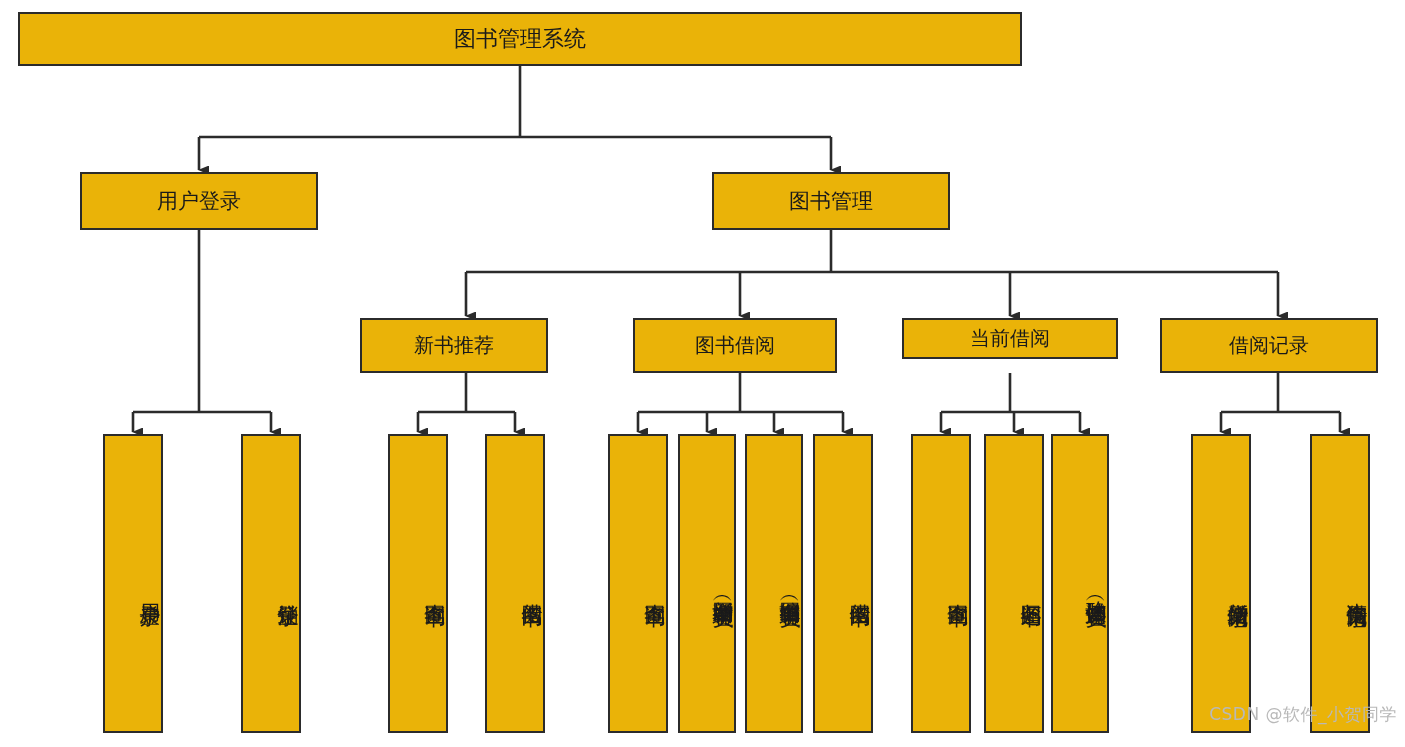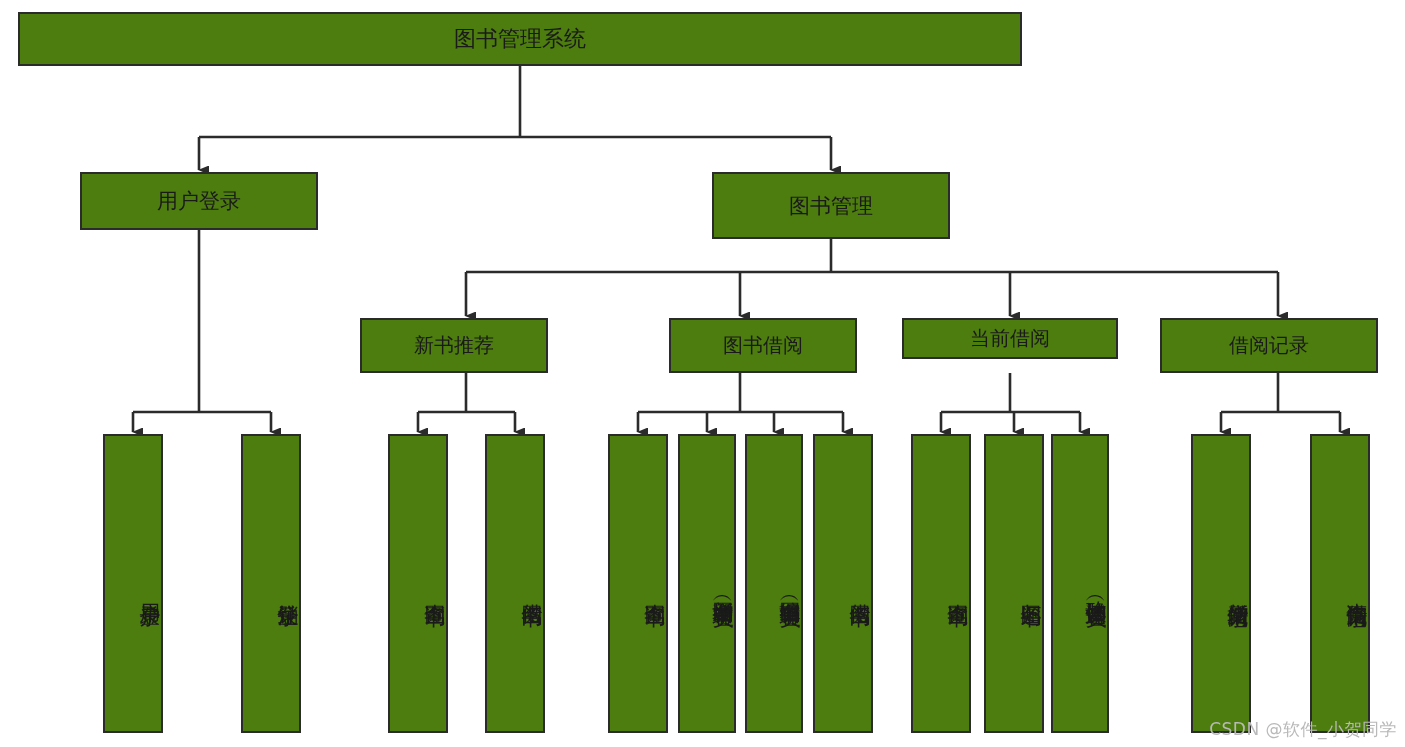"图书管理系统" .node { background: #4d7c0f -> #eab308 }
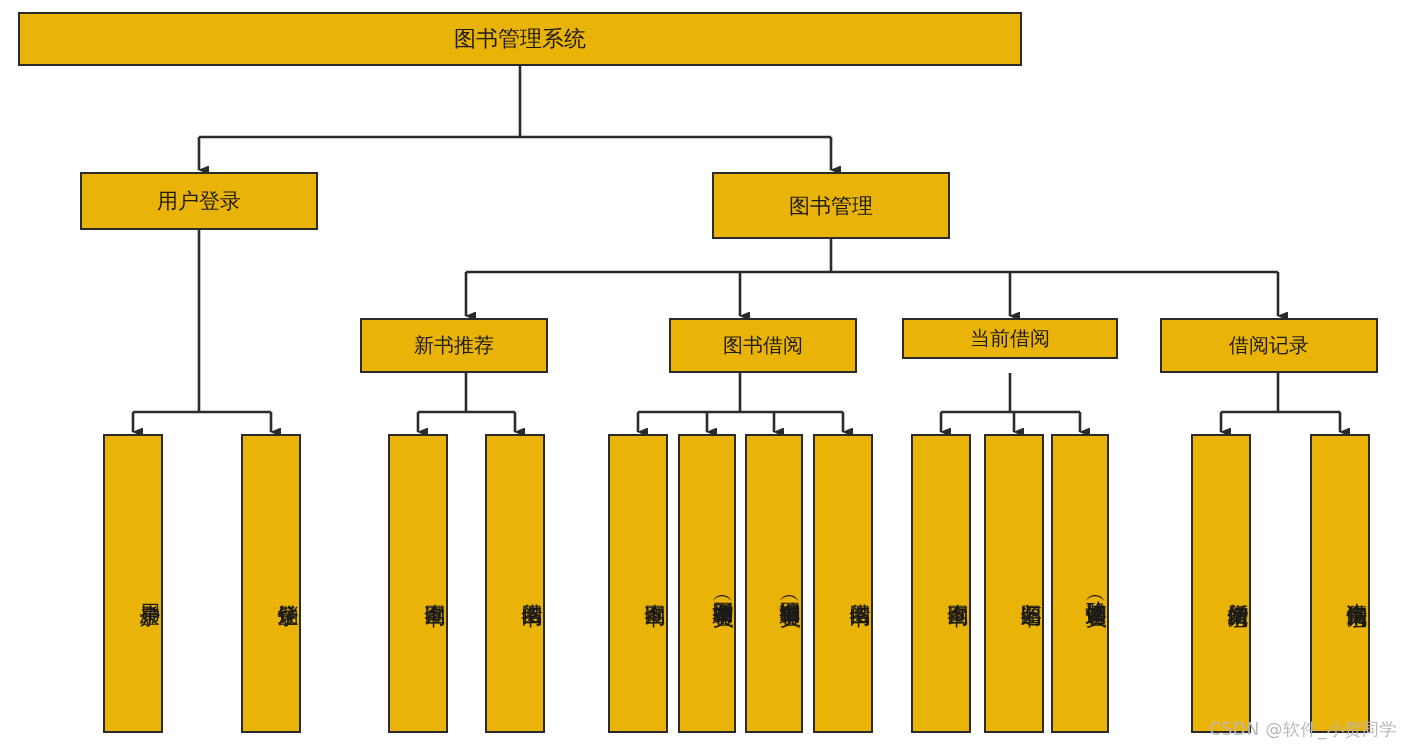"图书管理" div.node { height: 67px -> 58px }
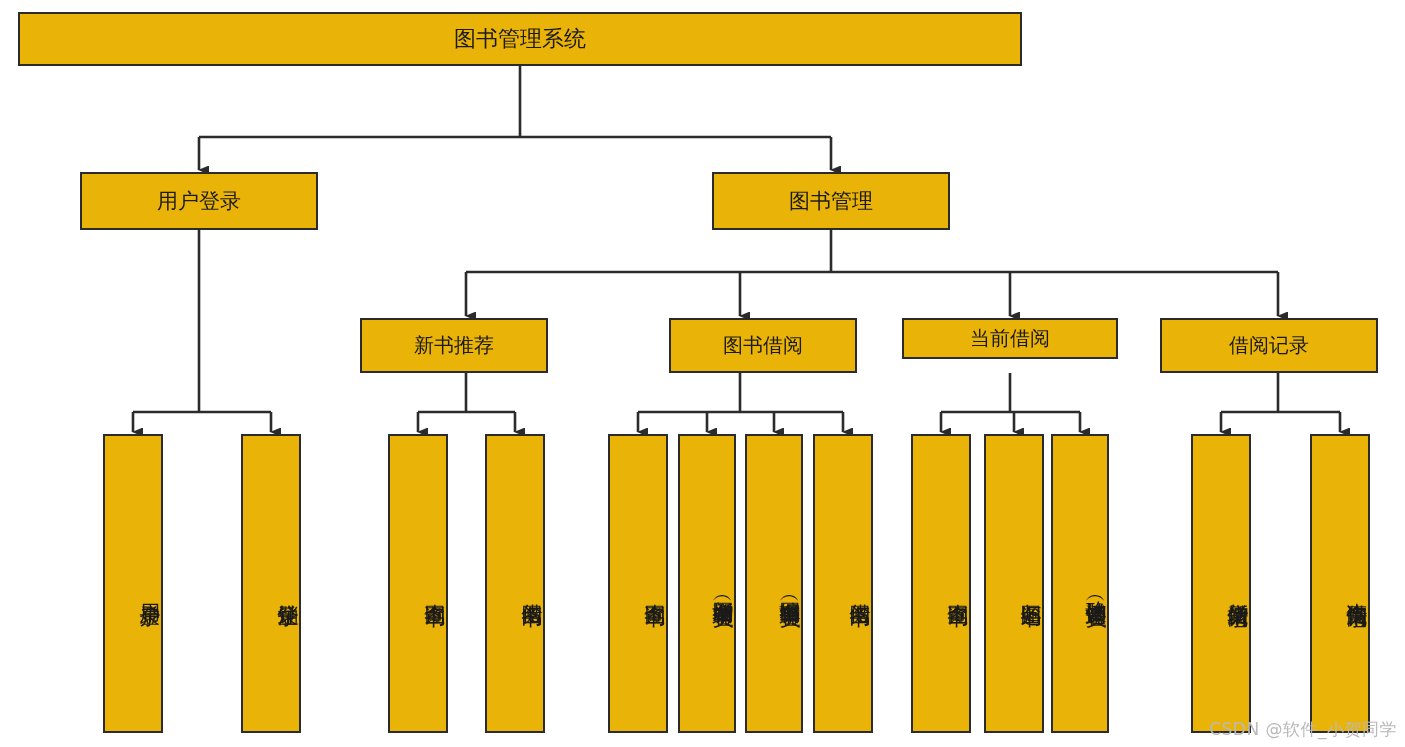"图书借阅" div.node { margin-left: 36px -> none; width: 188px -> 204px }
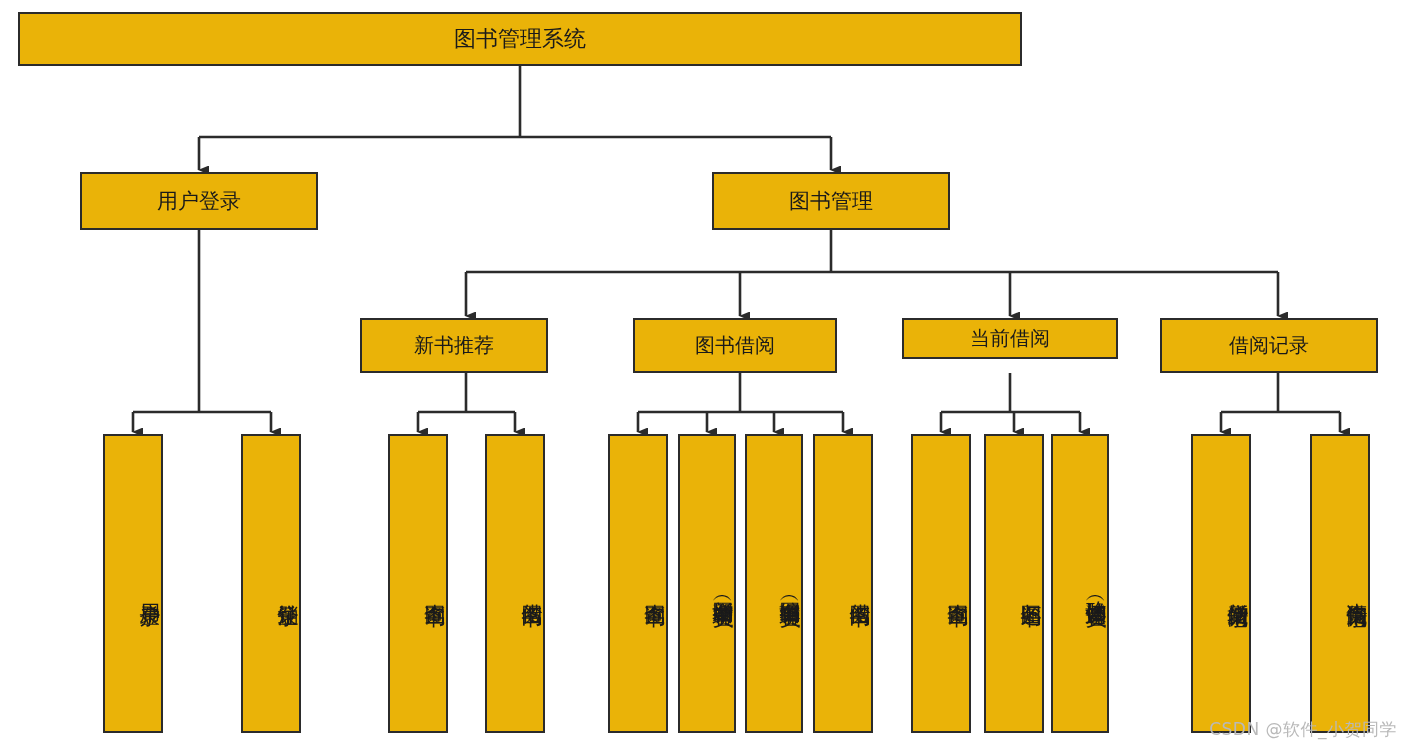"CSDN @软件_小贺同学" .wm { bottom: 6px -> 21px }
